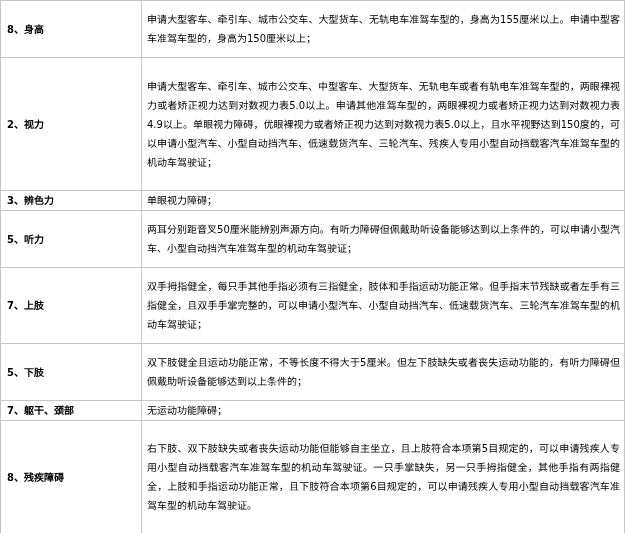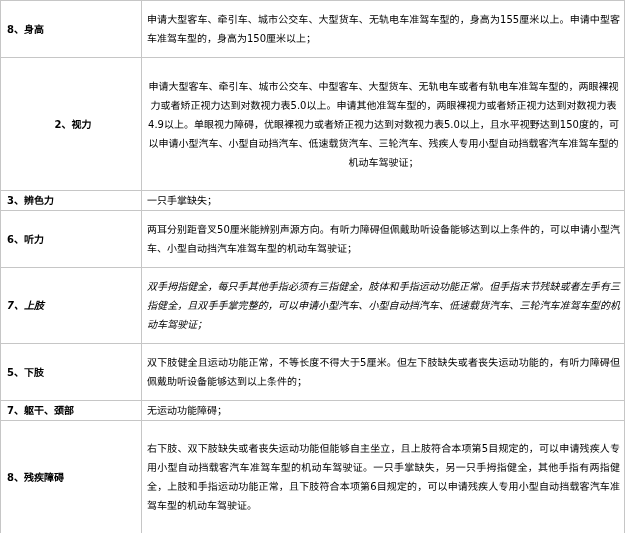"2、视力" tr:nth-child(2) td { text-align: center -> none }
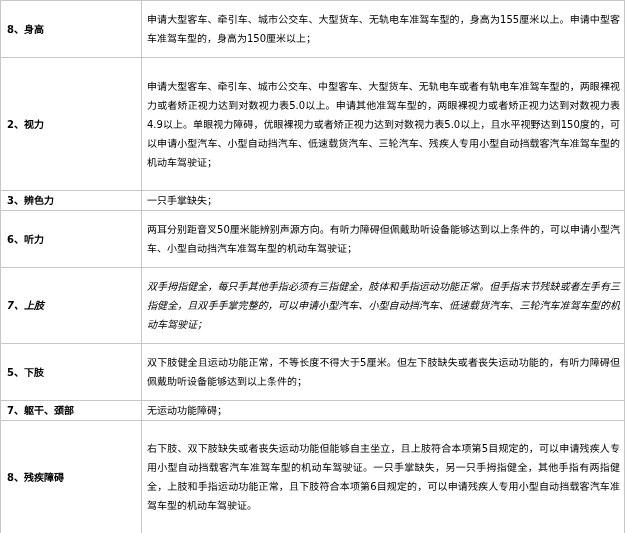"一只手掌缺失；" td.content-cell { text: 一只手掌缺失 -> 单眼视力障碍 }
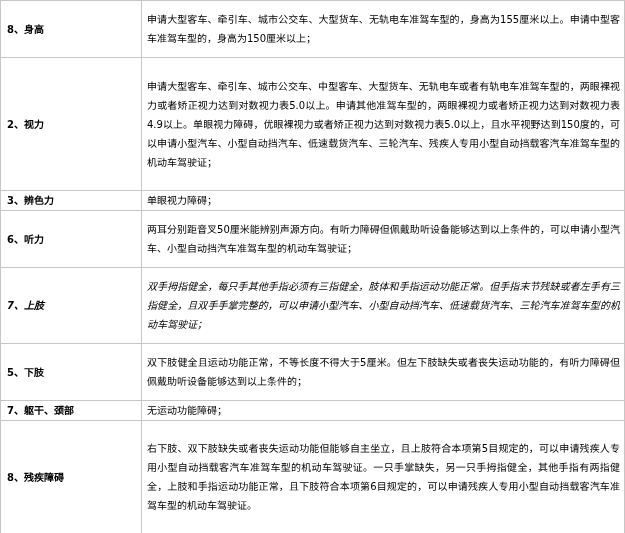"6、听力" td.label-cell { text: 6 -> 5 }
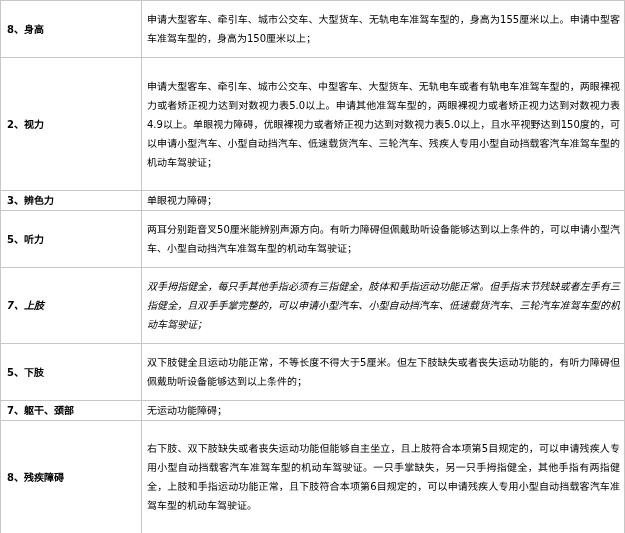"双手拇指健全，每只手其他手指必须有三指健全，肢体和手指运动功能正常。但手指末节残" tr:nth-child(5) td { font-style: italic -> none }
